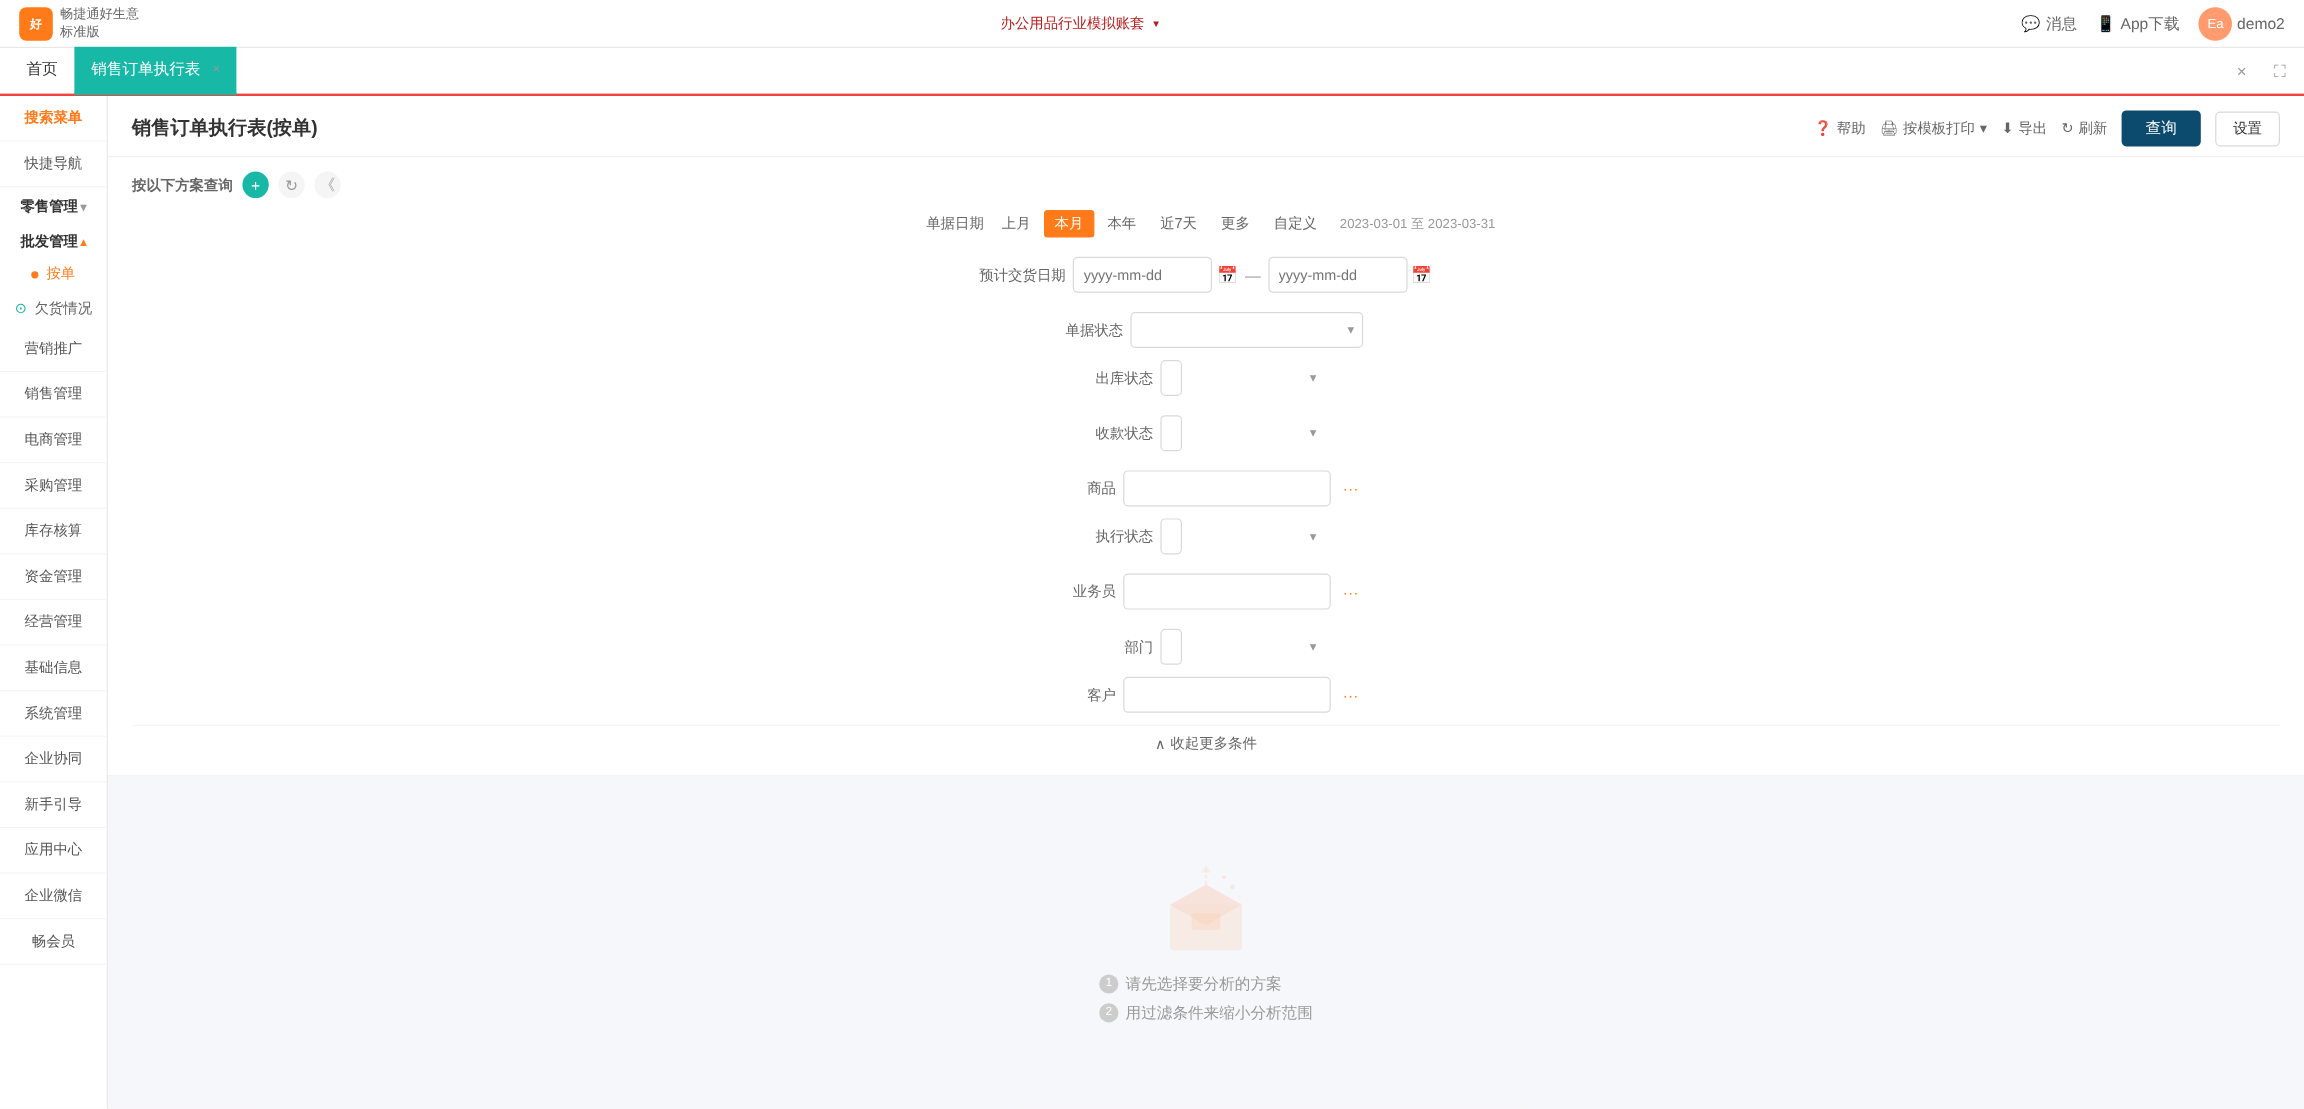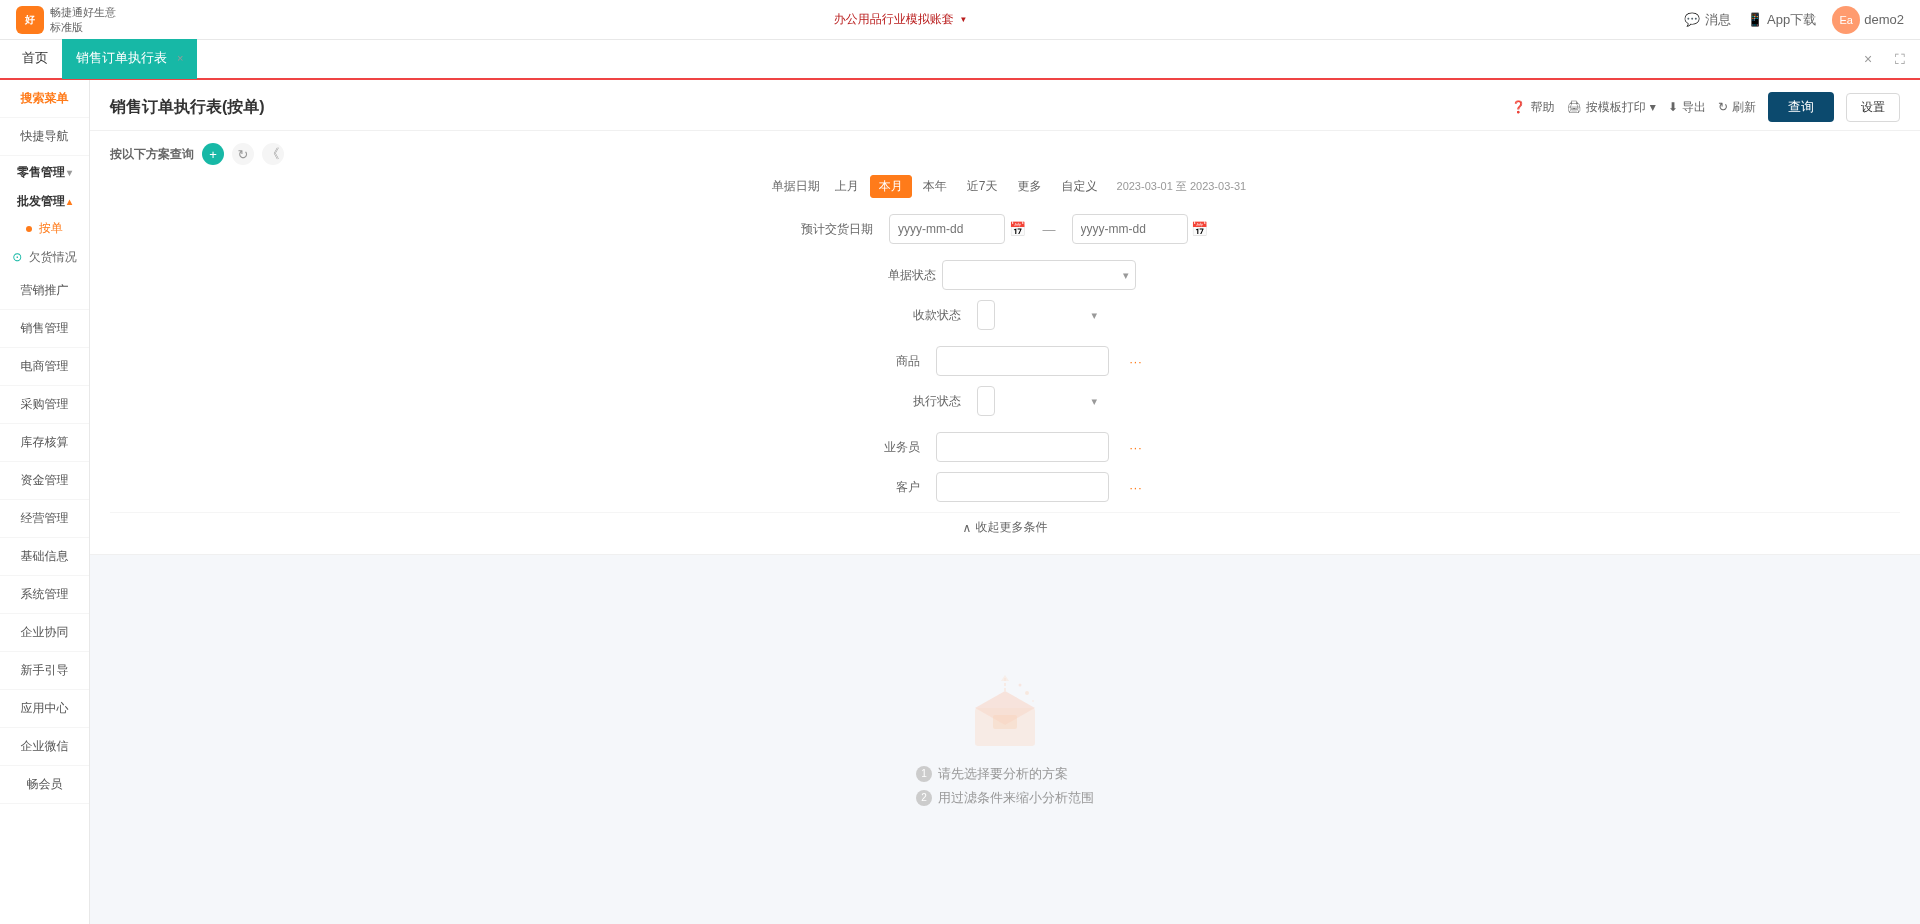"预计交货日期" .filter-group { gap: 16px -> 6px }
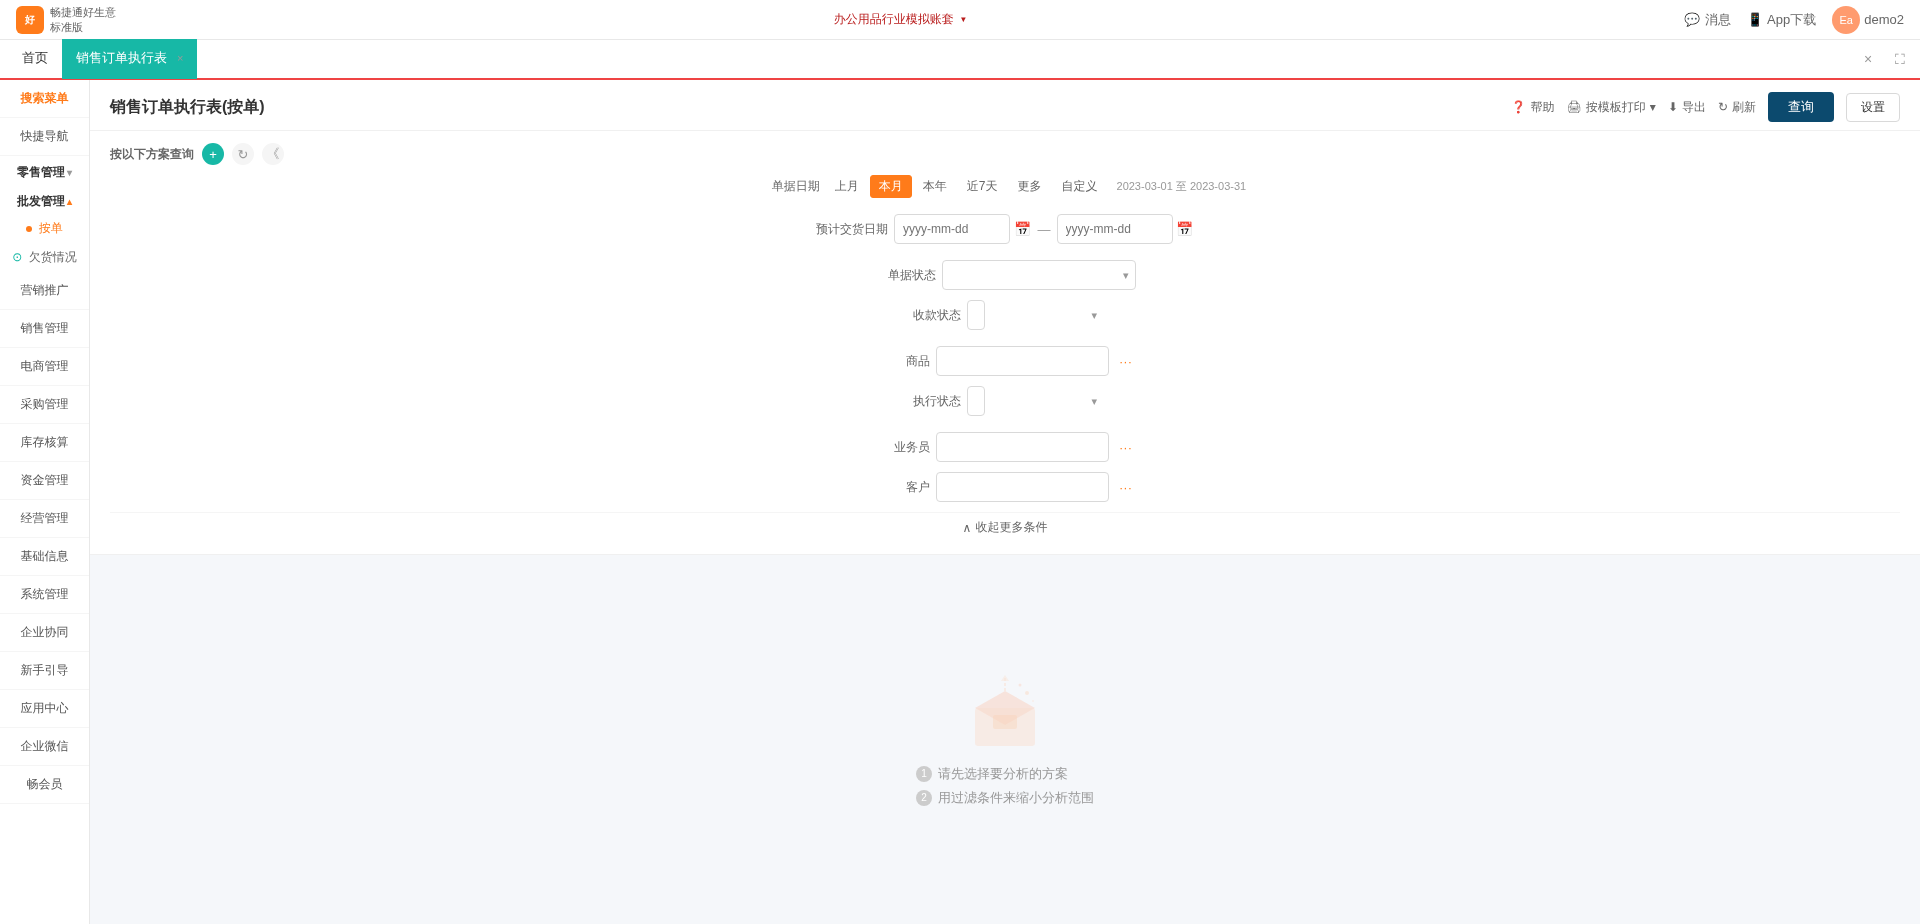"出库状态" div.filter-group { html: none -> <div> <span>出库状态</span> <div> <select> <option></option> </select> </div> </div> }
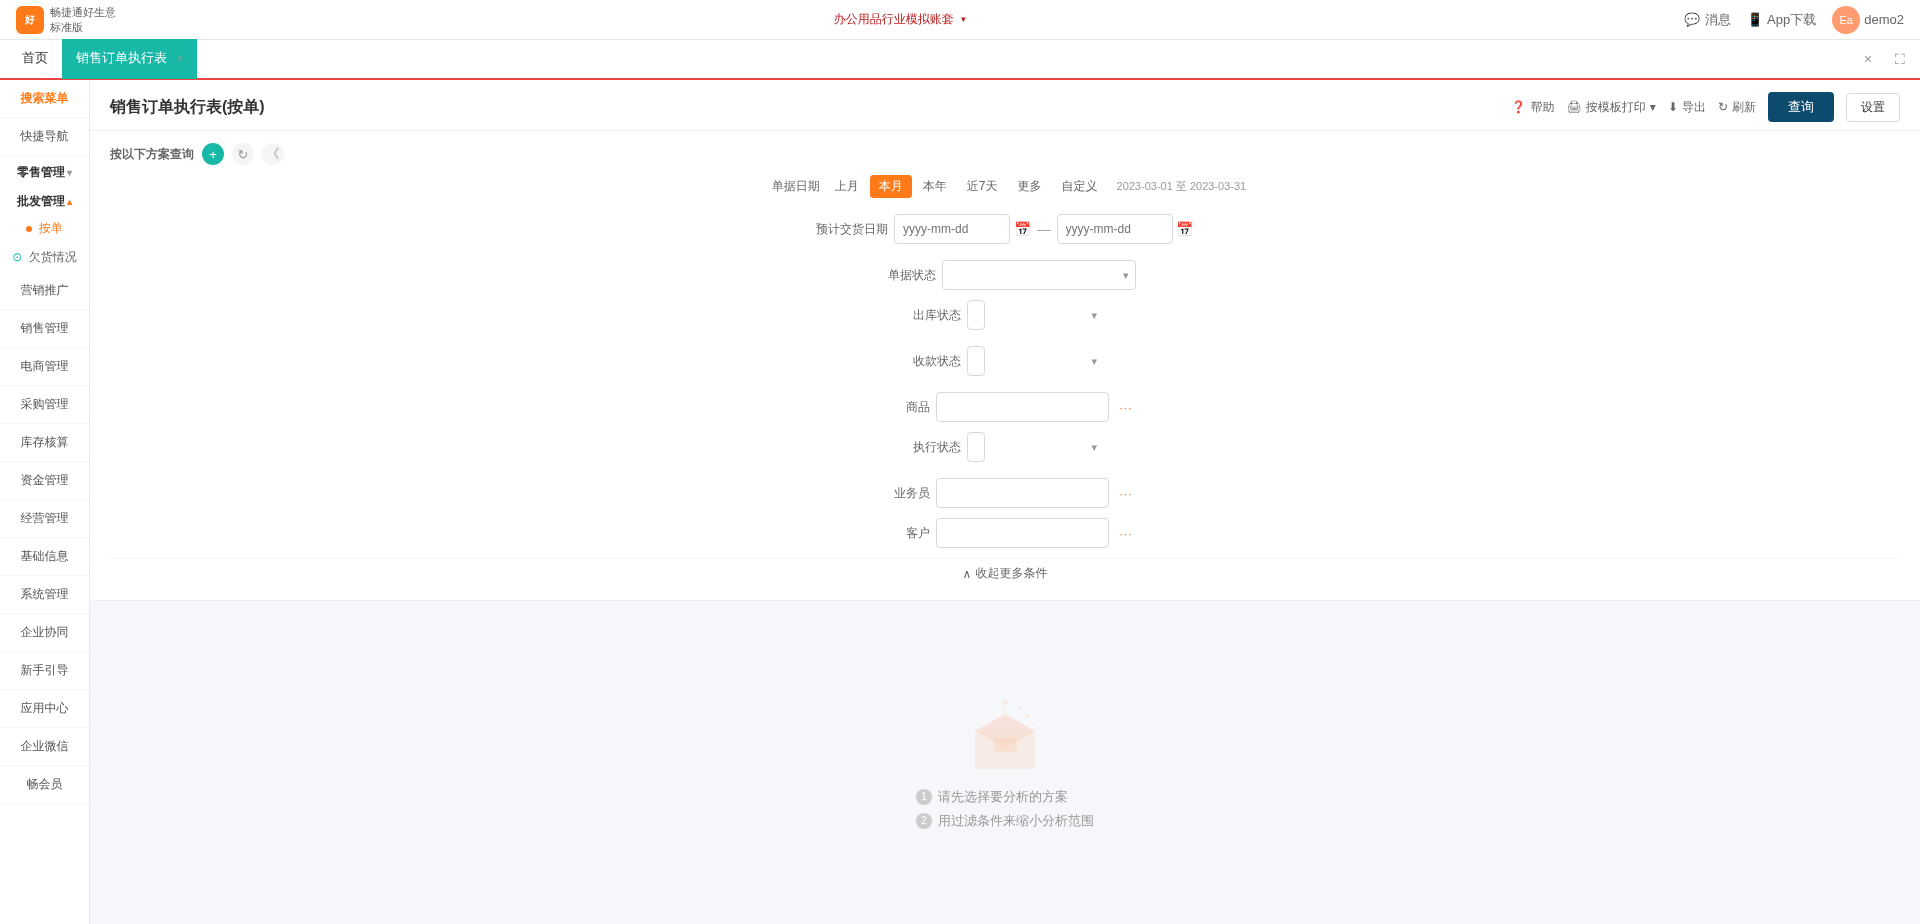"部门" div.filter-group { html: none -> <div> <span>部门</span> <div> <select> <option></option> </select> </div> </div> }
